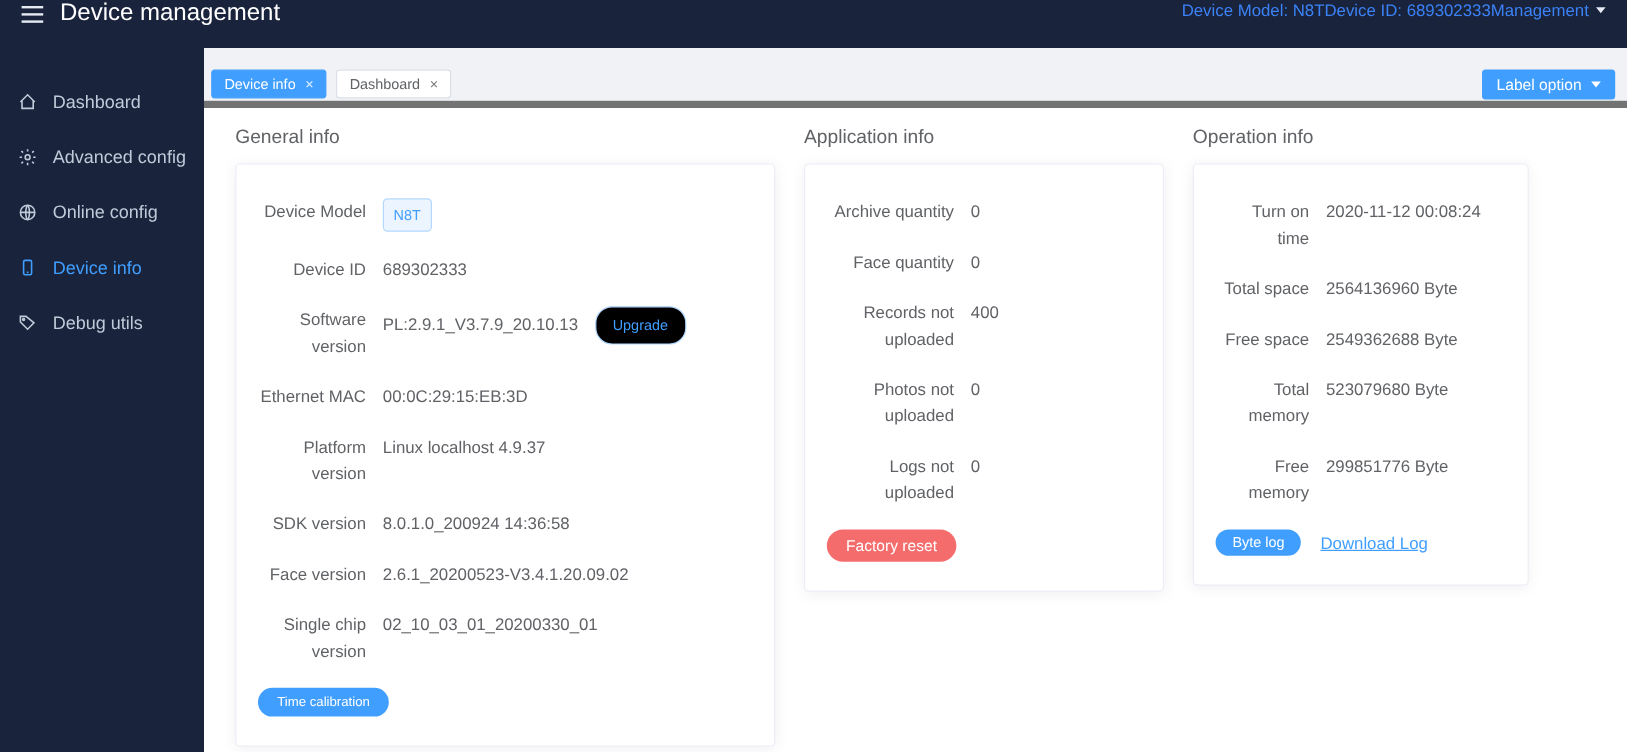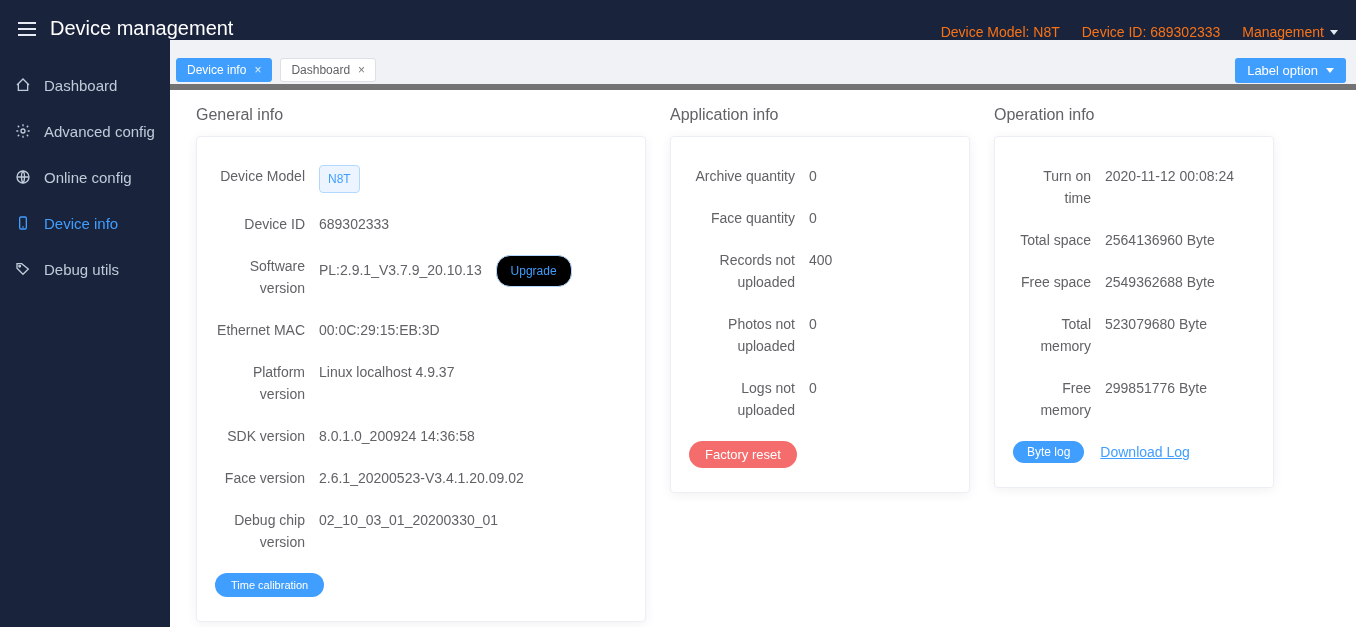"Device management" .topbar { align-items: flex-end -> flex-start }
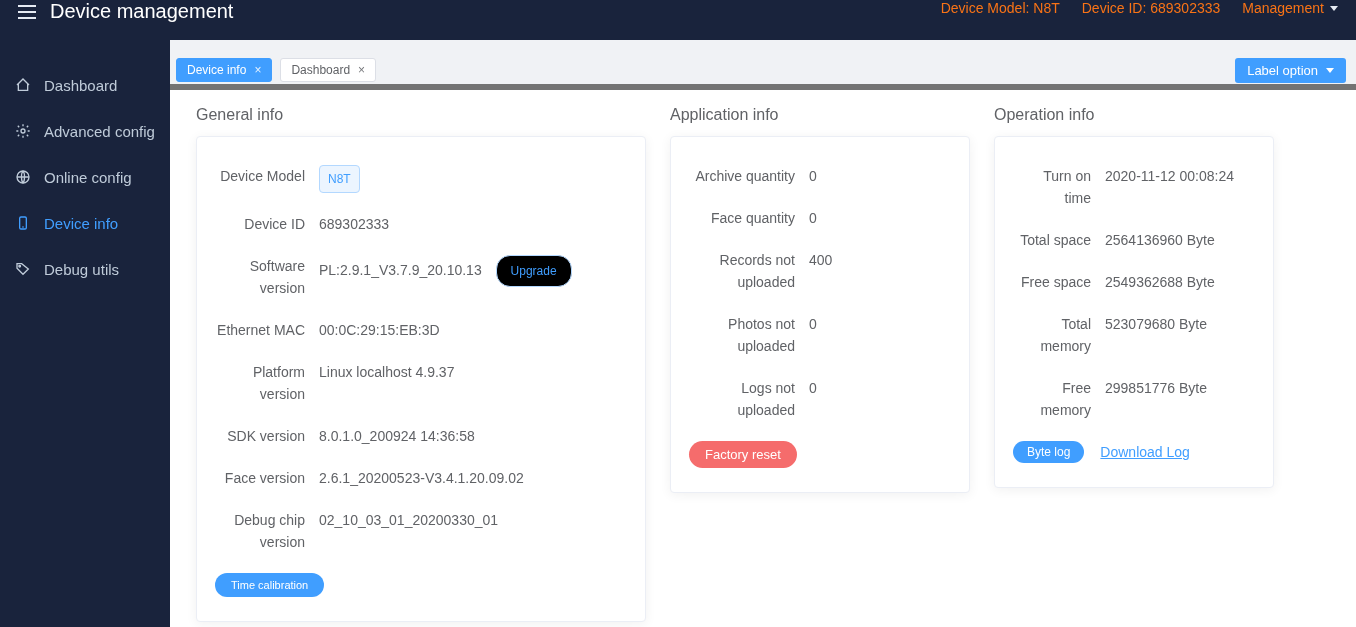"Device Model: N8T" .topbar-right { color: #f97316 -> #3b82f6; gap: 22px -> none }
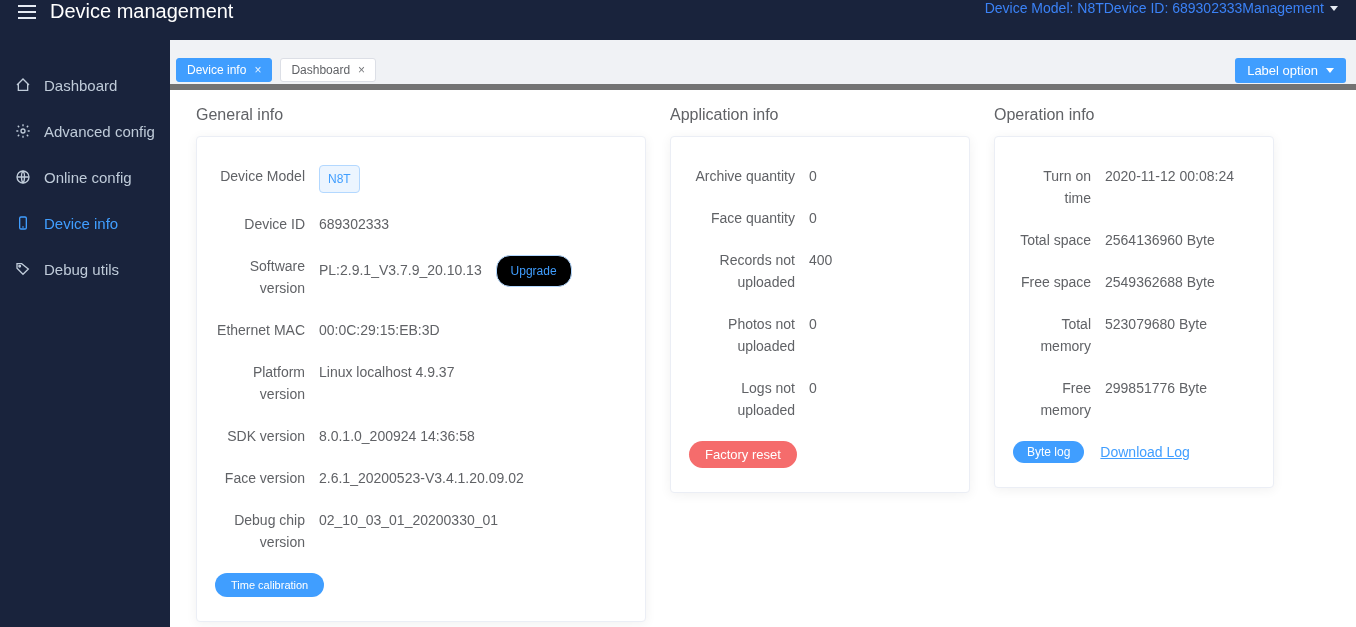"Debug chip version" div.lab { text: Debug -> Single }
